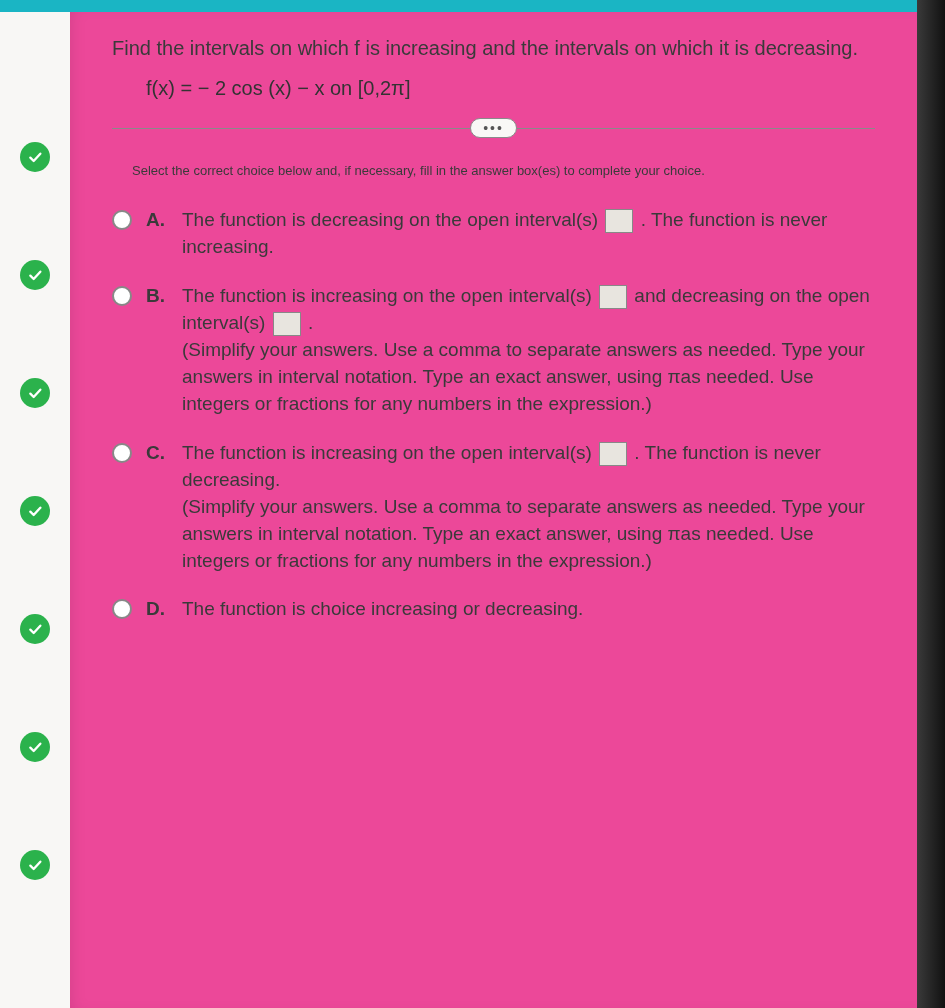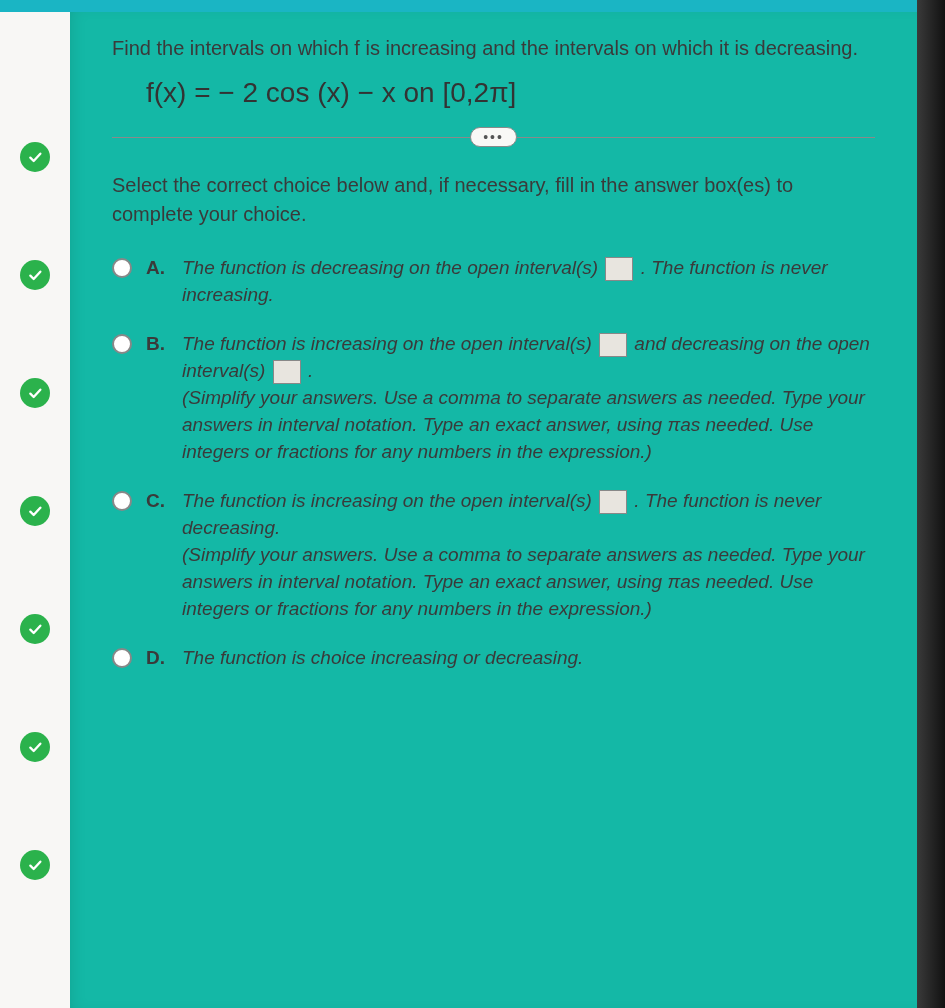"Find the intervals on which" .content-wrap { background: #14b8a6 -> #ec4899 }
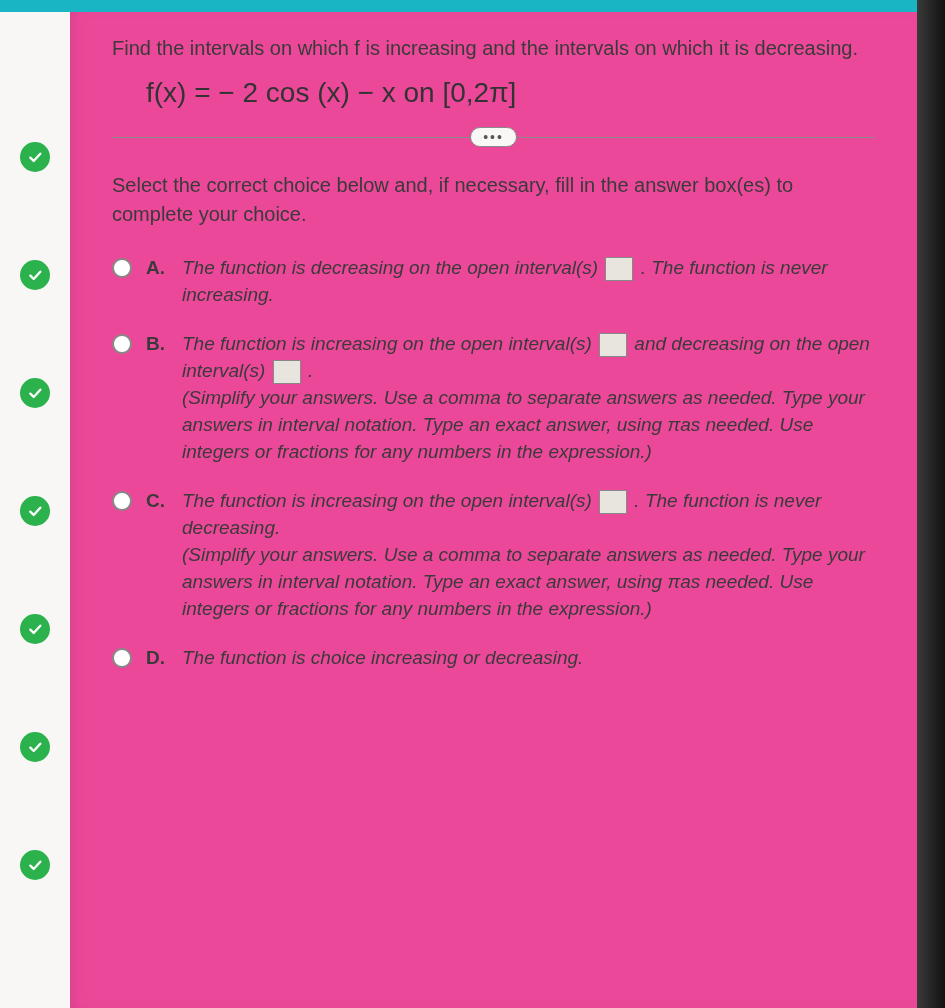"f(x) = − 2 cos" .formula { font-size: 28px -> 20px }
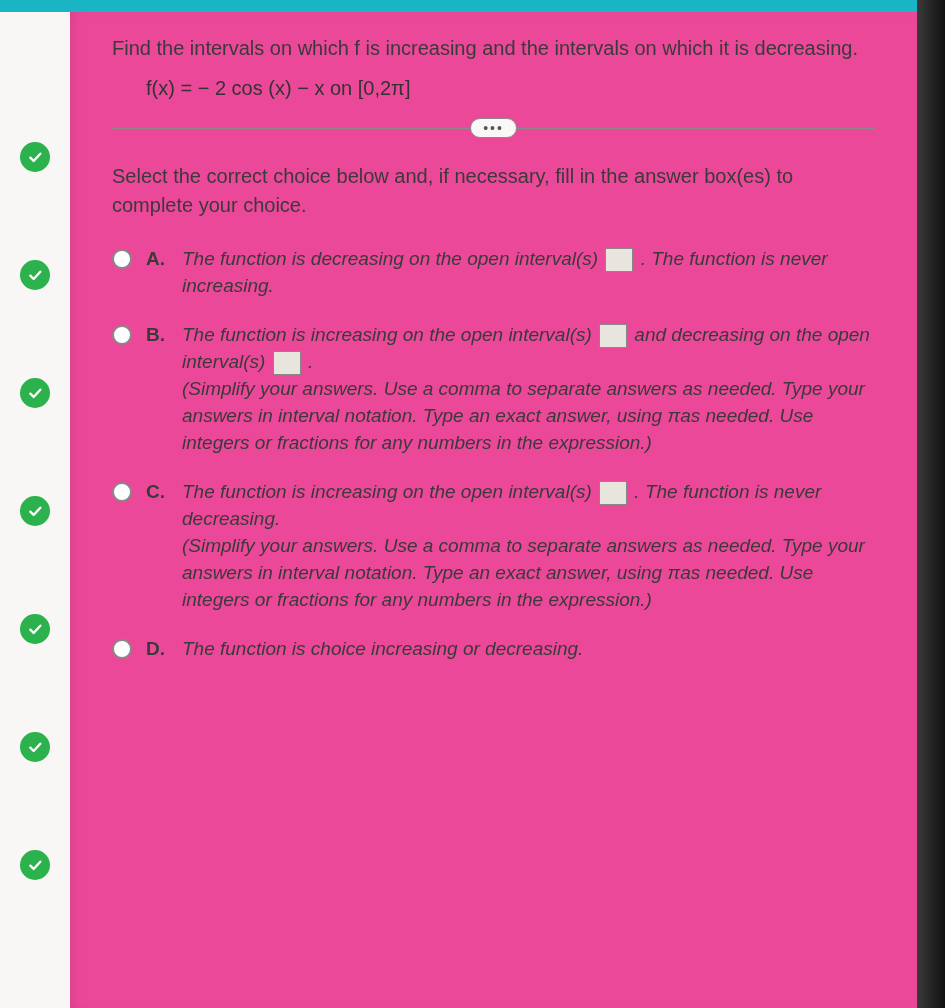"Select the correct choice below" .instruction { font-size: 20px -> 13px; margin-left: none -> 20px }
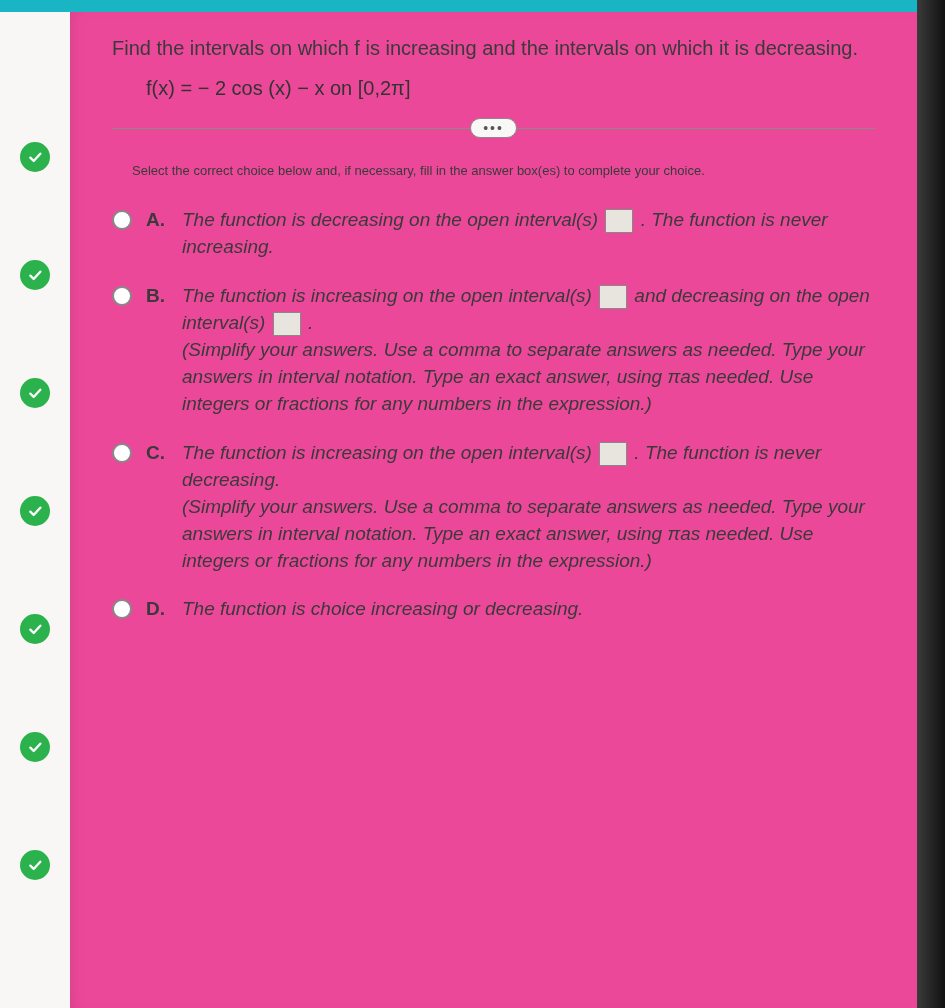"The function is decreasing on" .choice-body { font-style: italic -> none }
